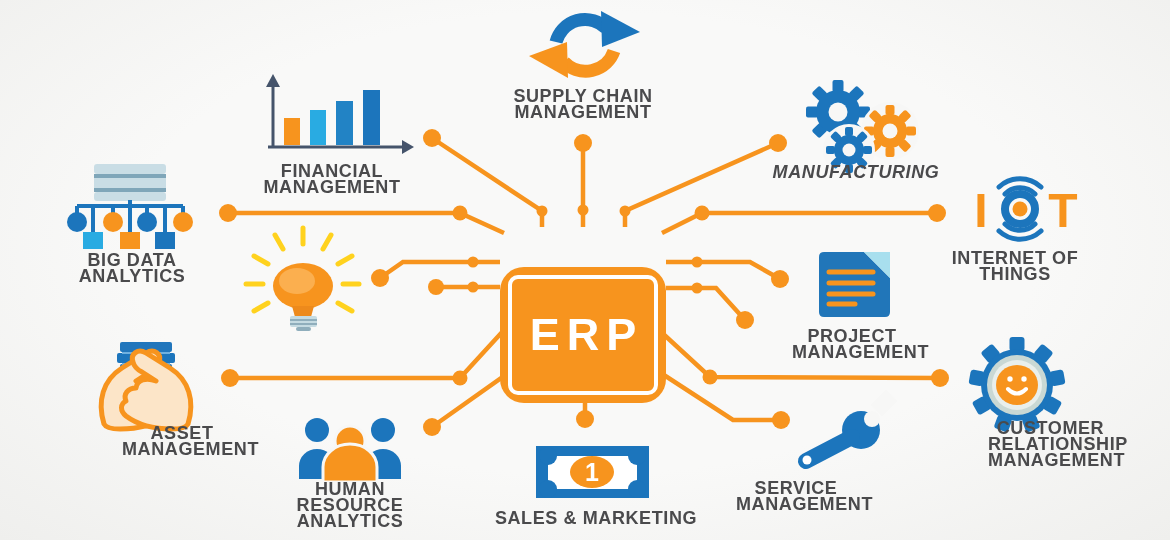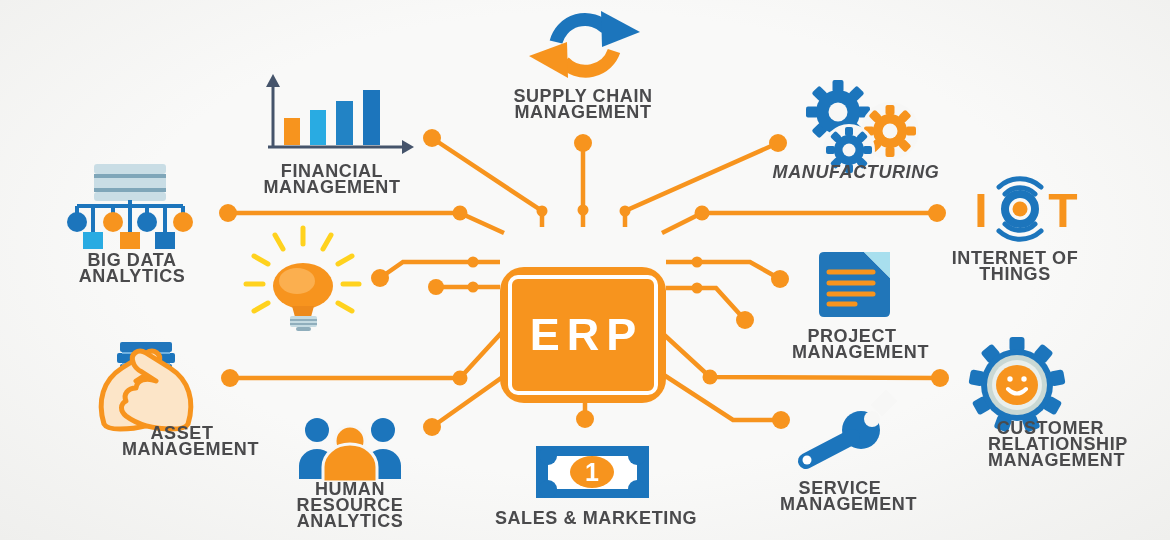"SERVICE MANAGEMENT" div.label { left: 780px -> 736px }
